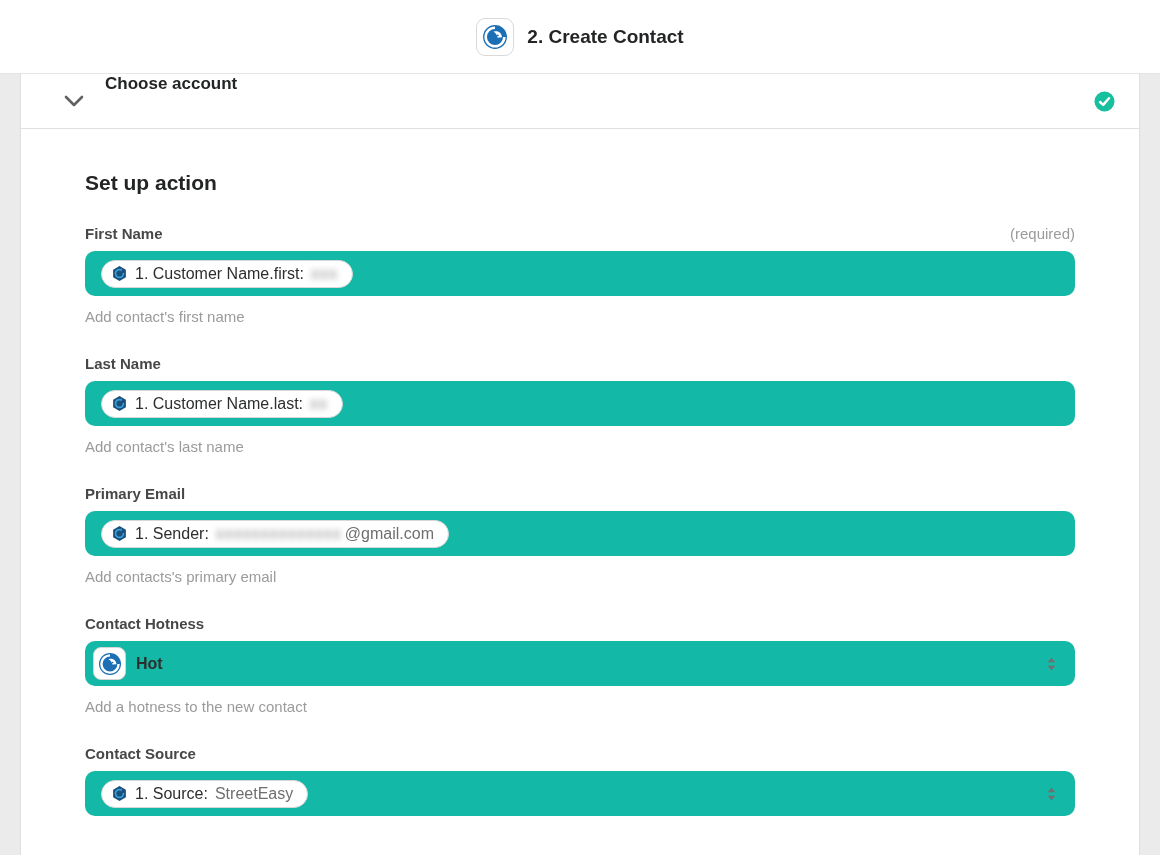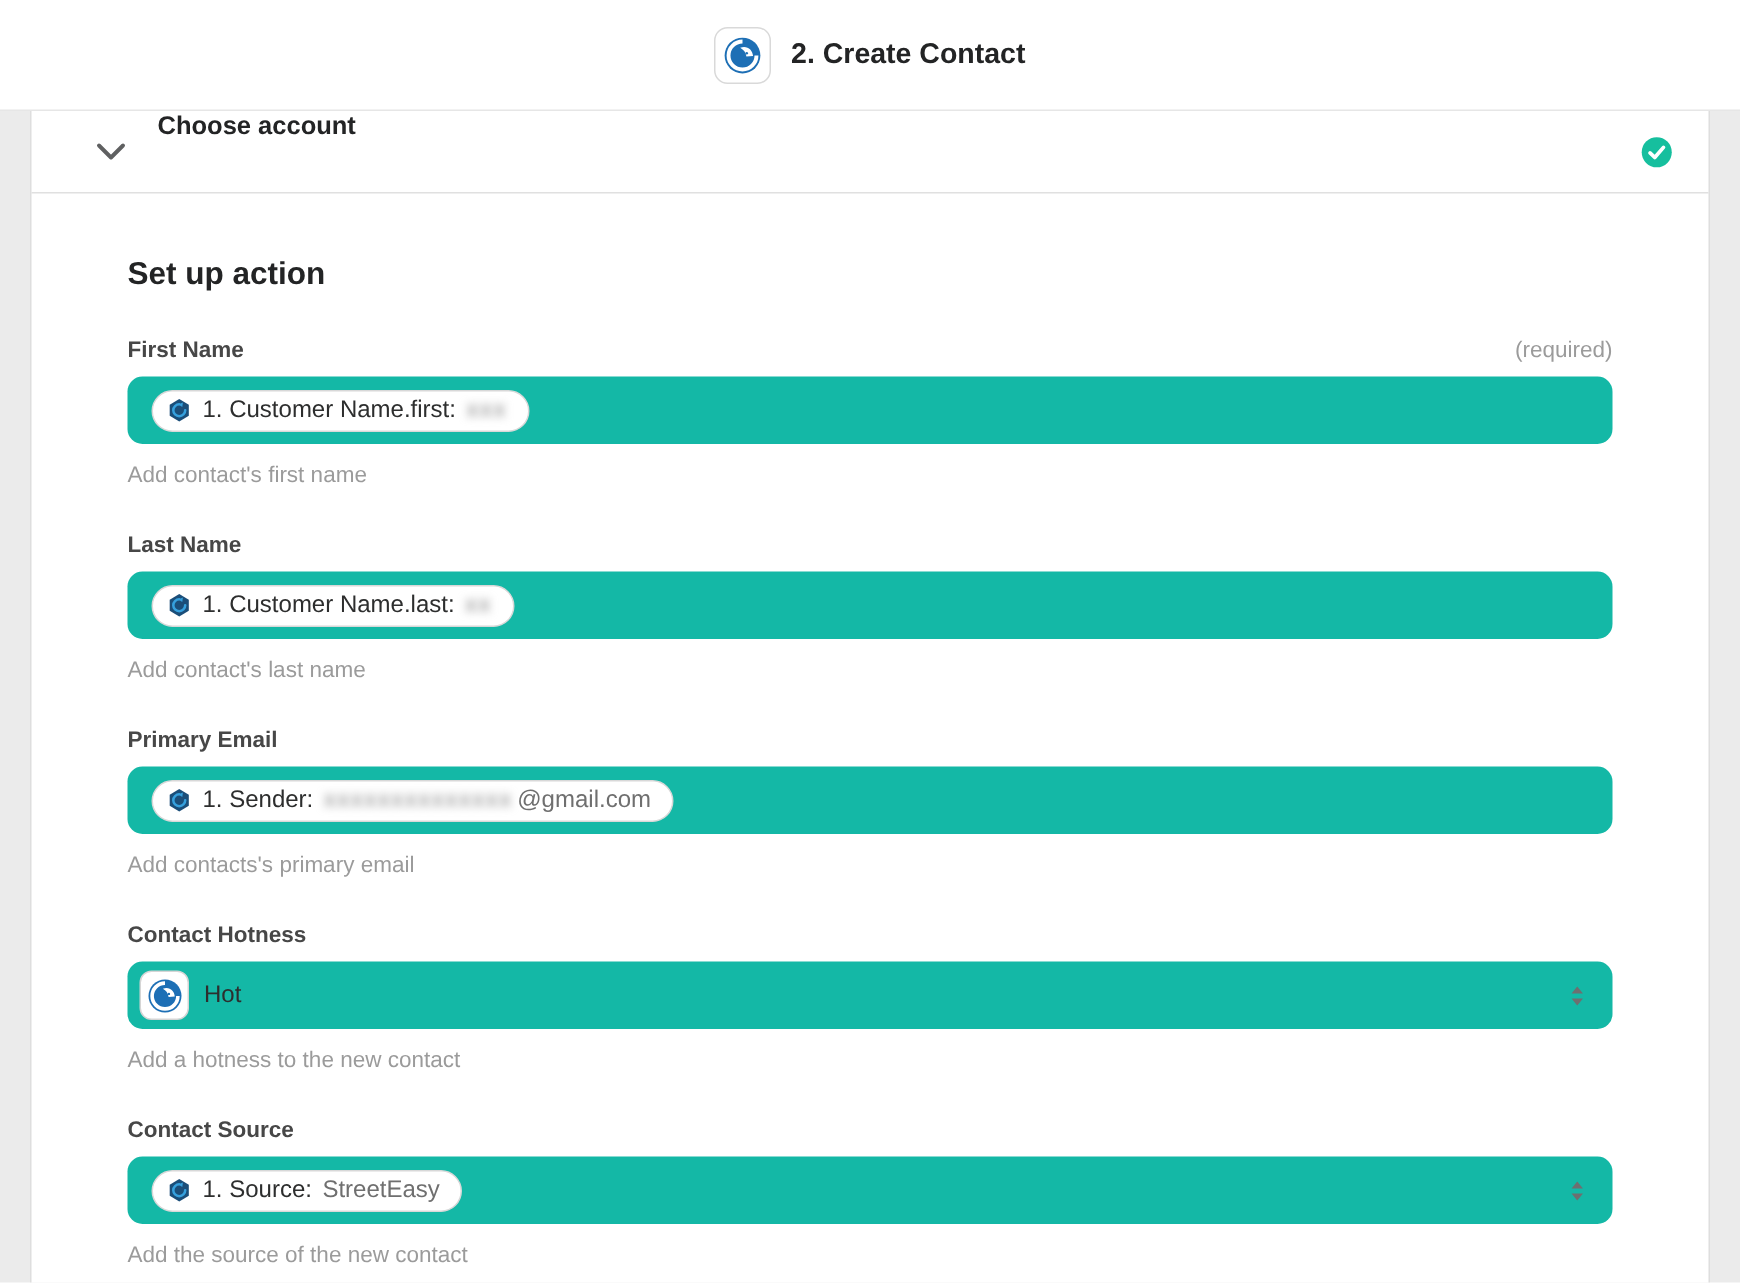"Hot" .input-box.select { font-weight: none -> bold }
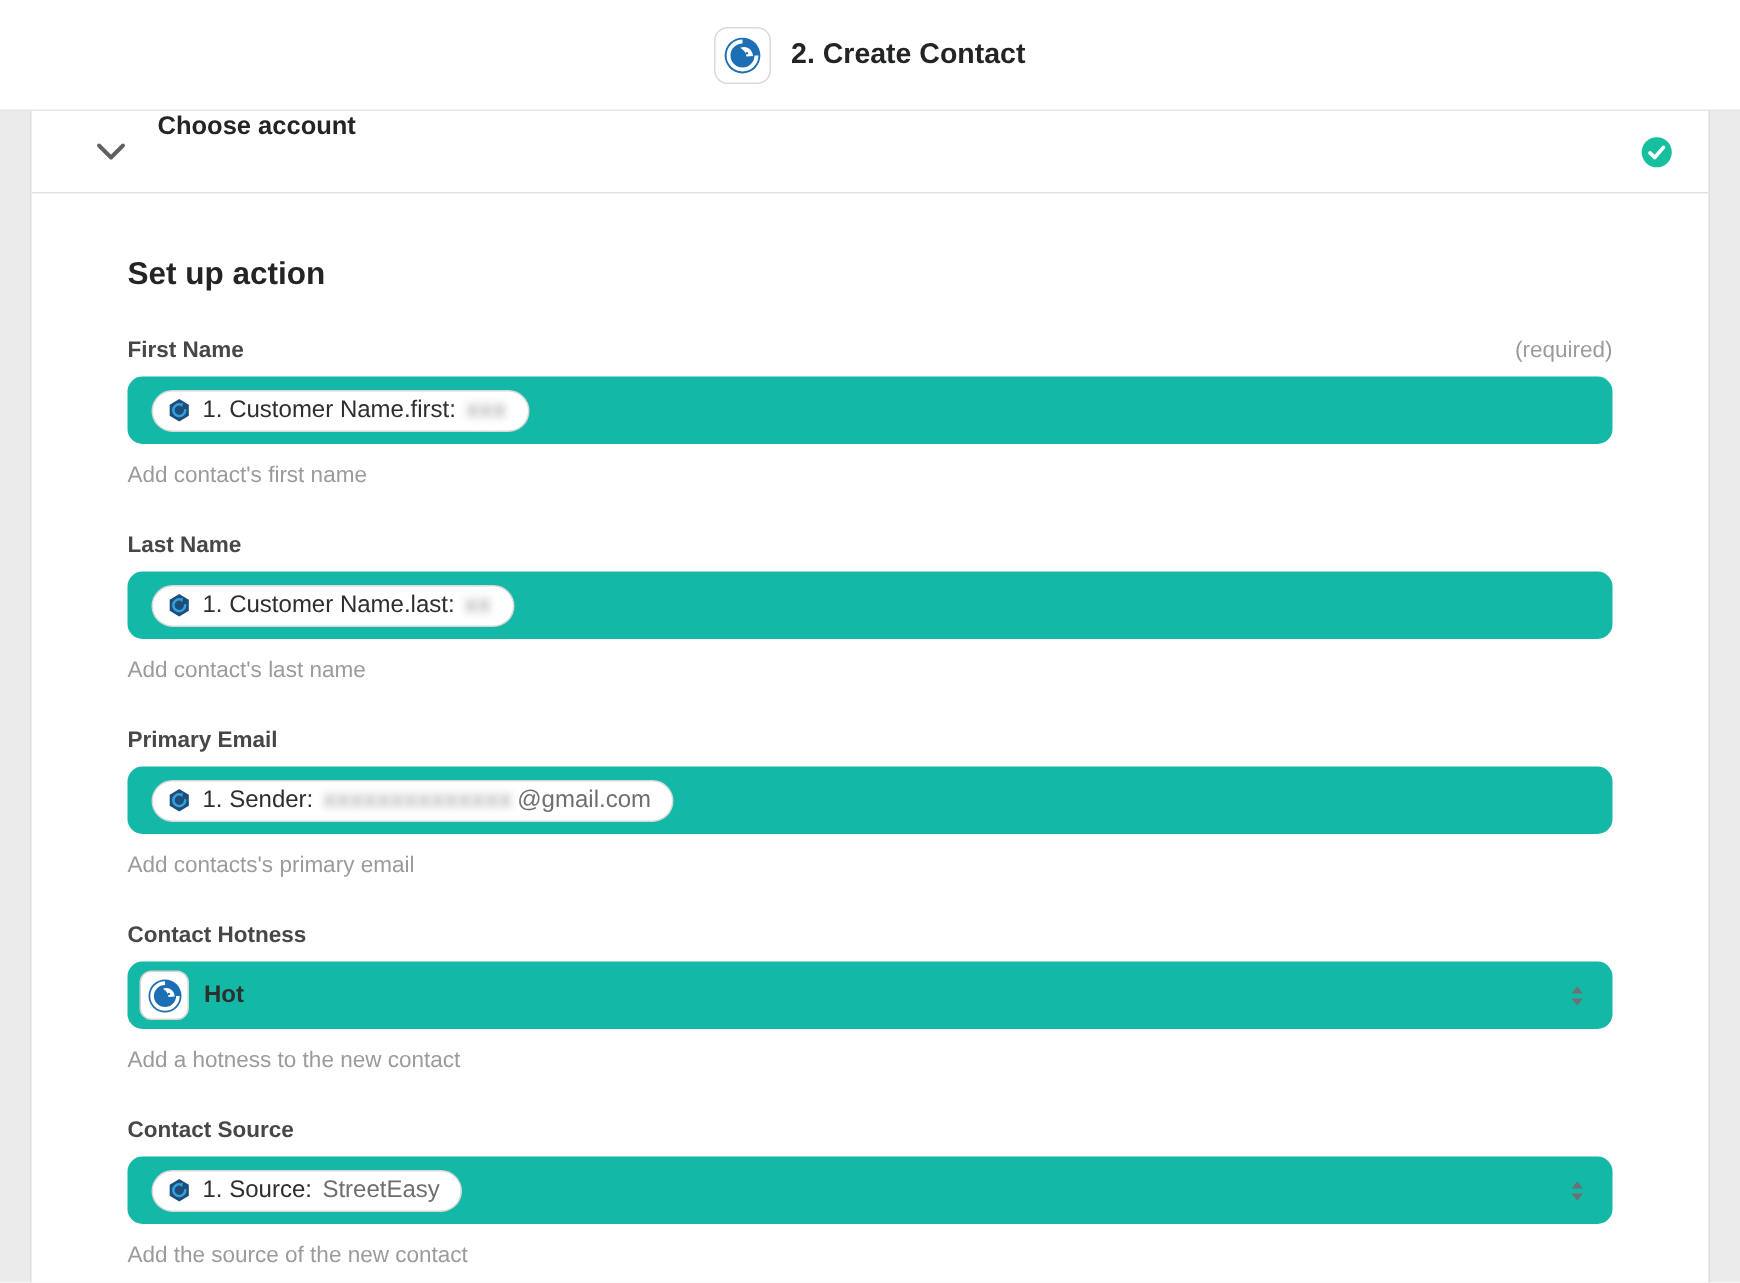"Add the source of the" div.help { html: <div>Add the source of the new contact</div> -> none }
